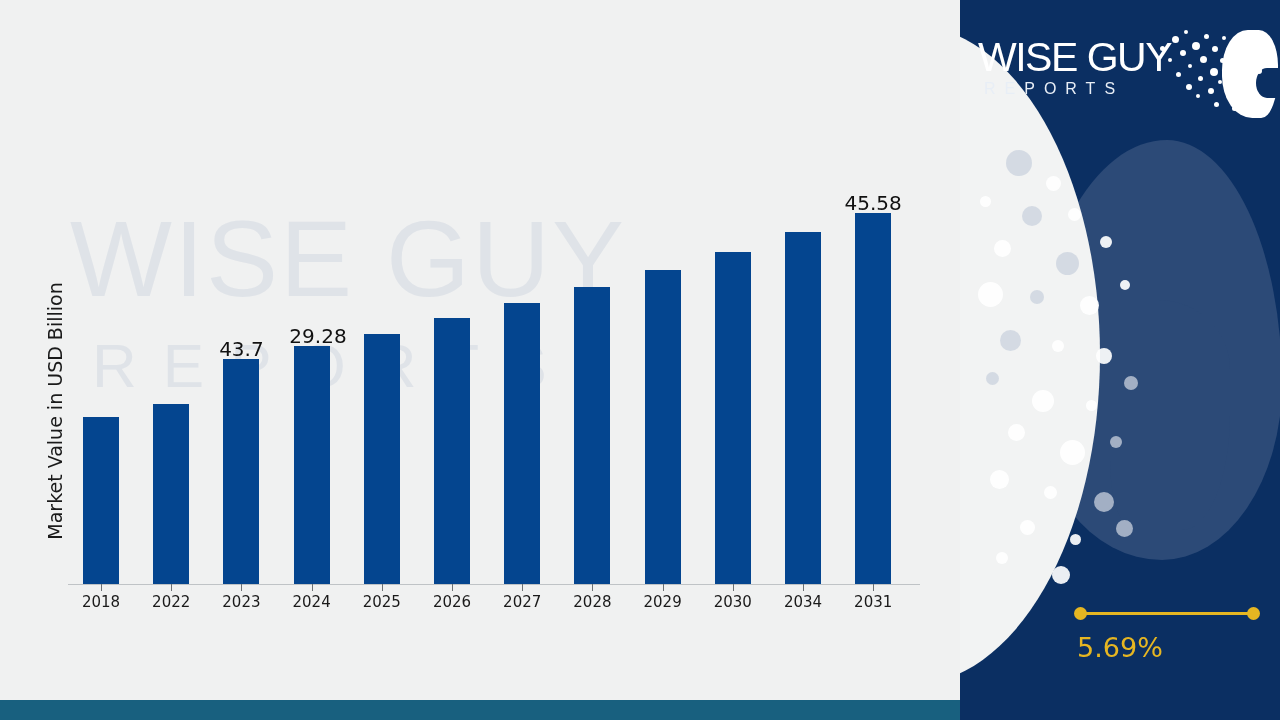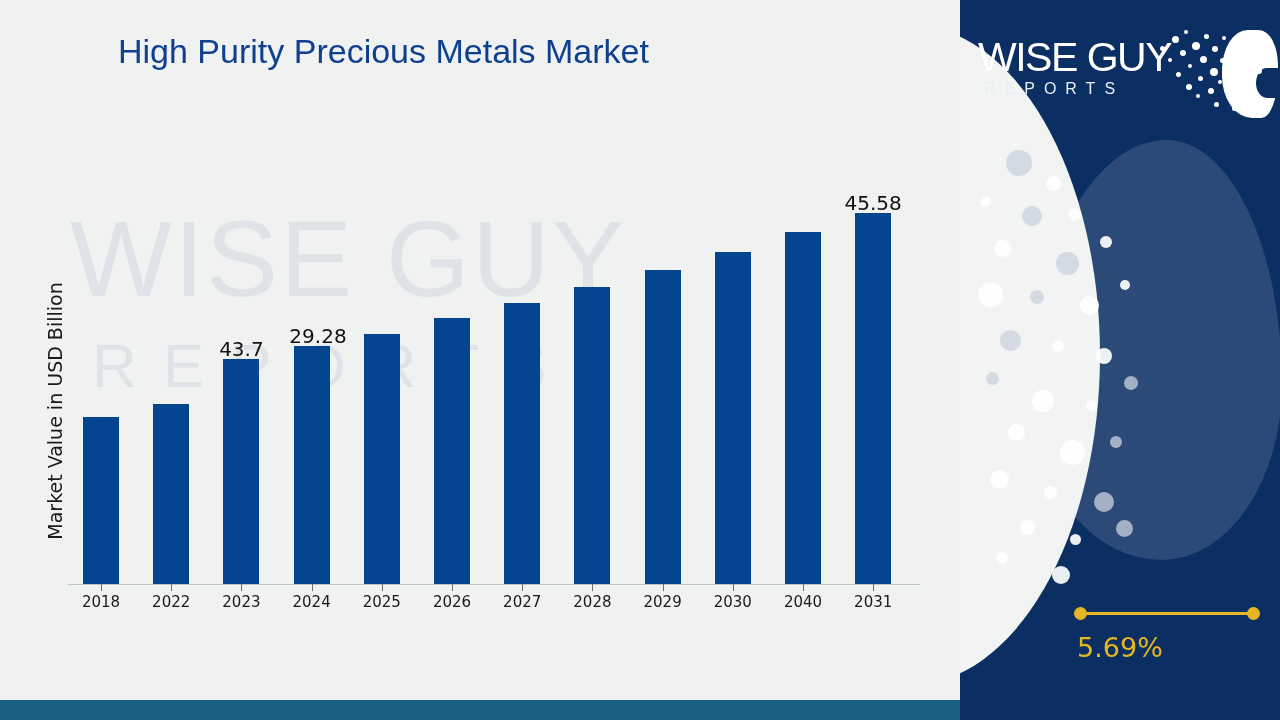"High Purity Precious Metals Market" div.chart-title { html: <div>High Purity Precious Metals Market</div> -> none }
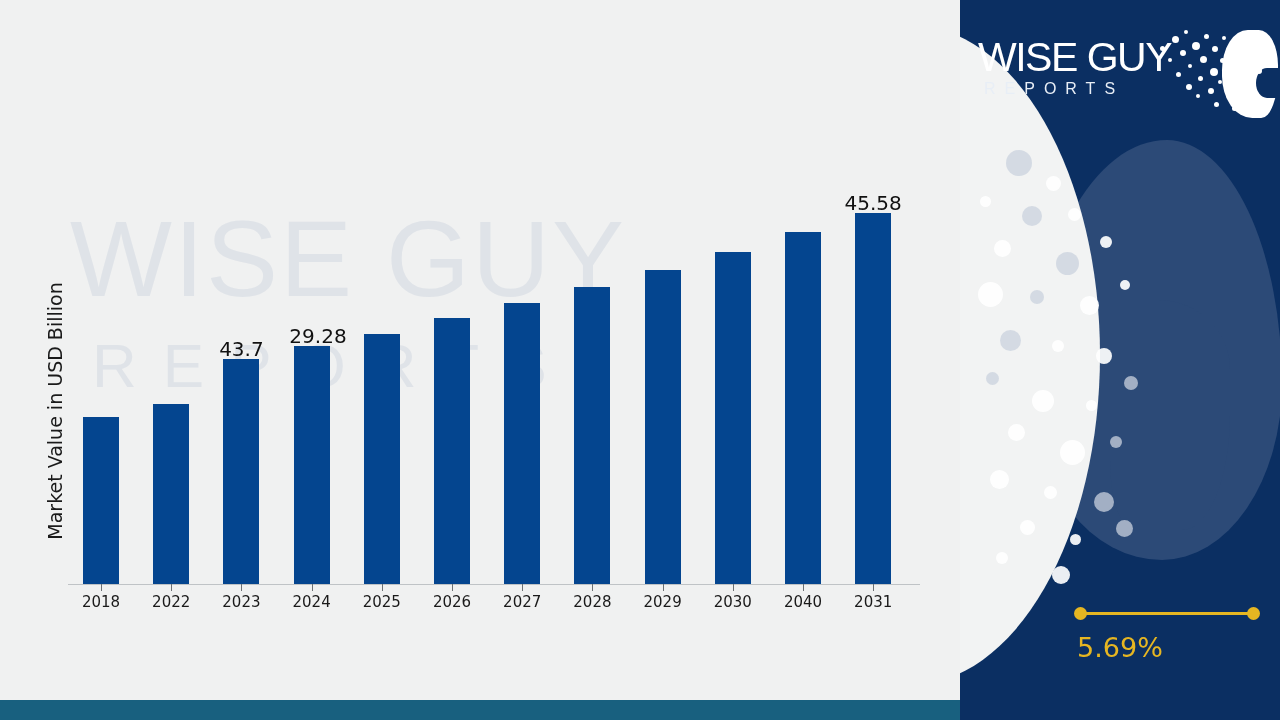"2040" div.xtick-label { text: 2040 -> 2034 }
